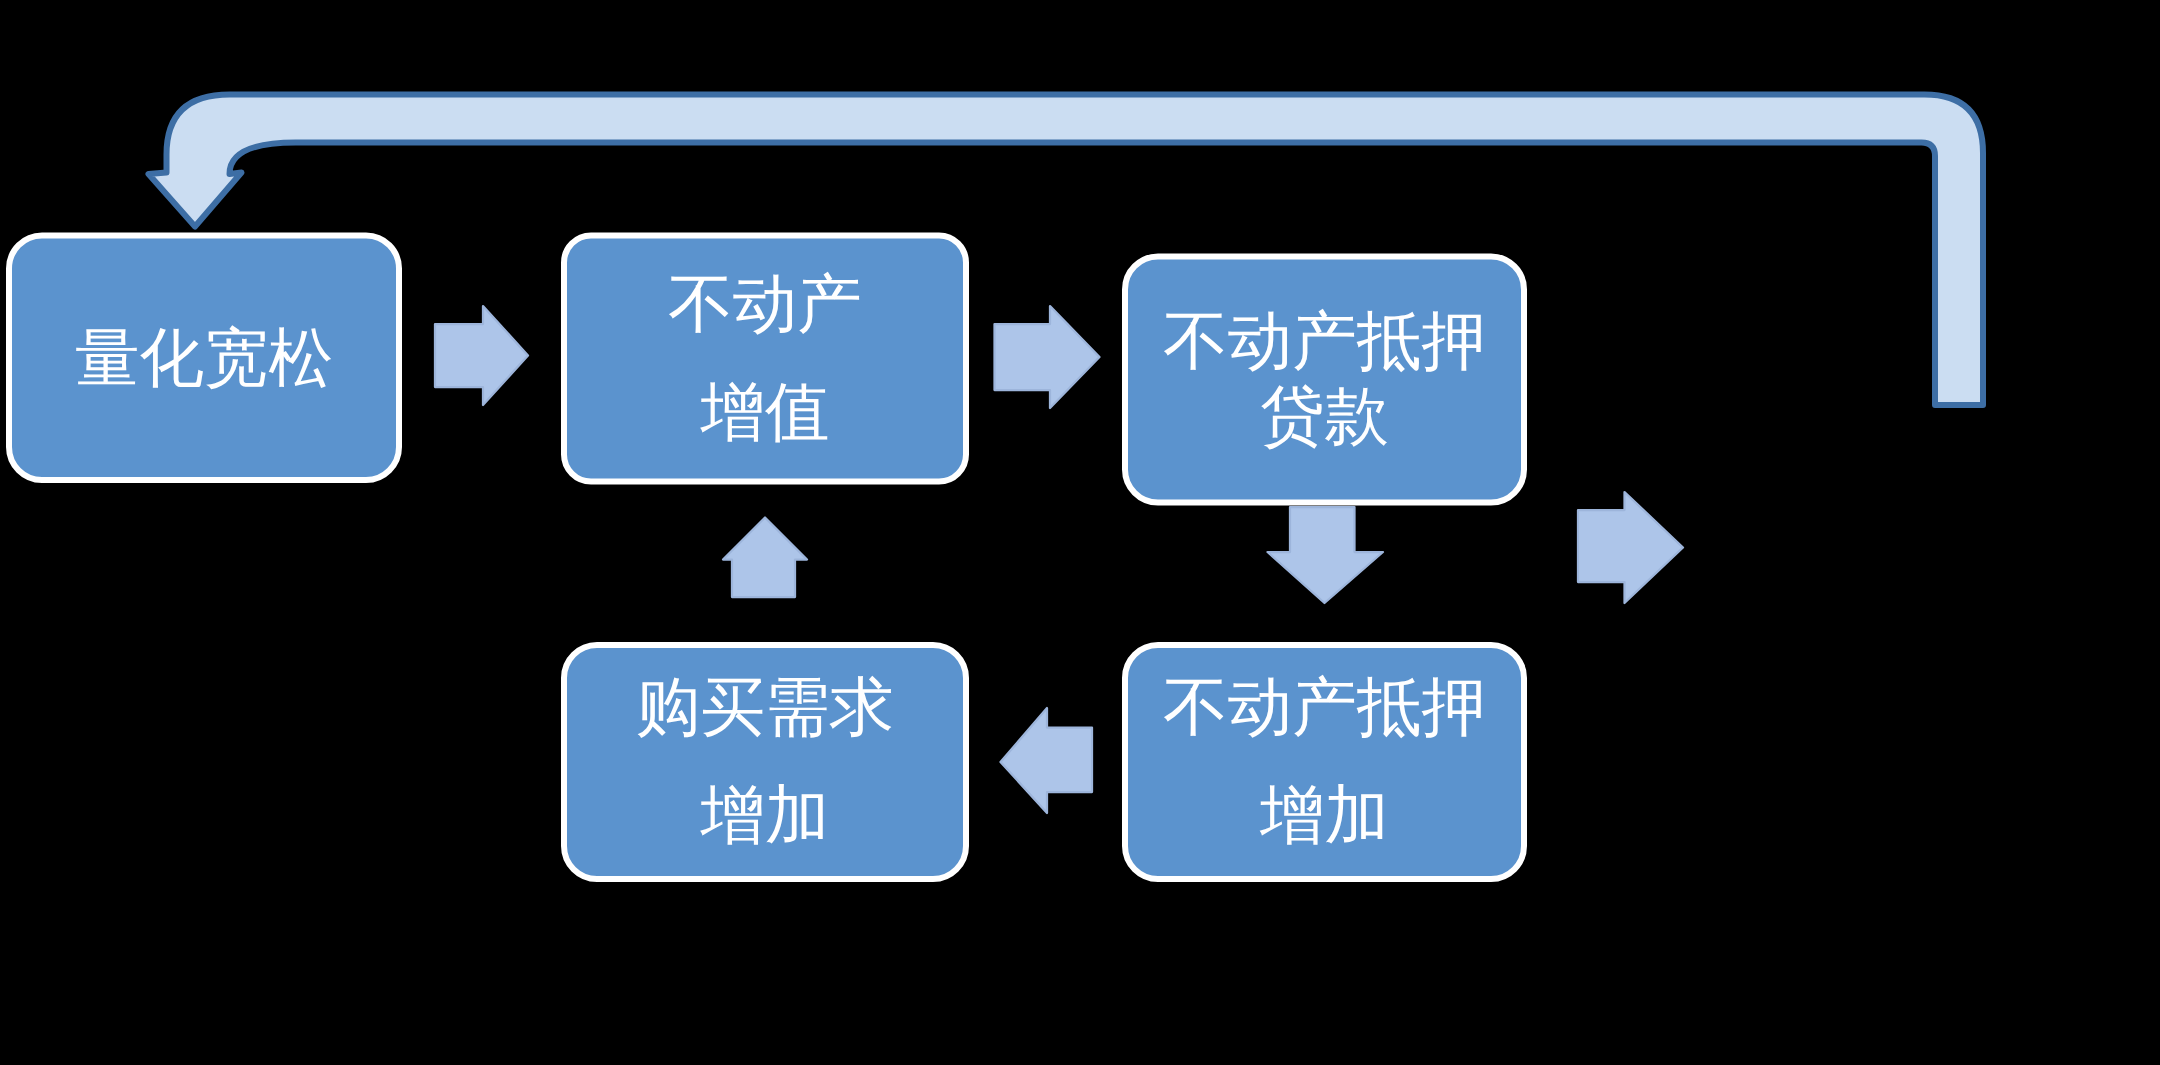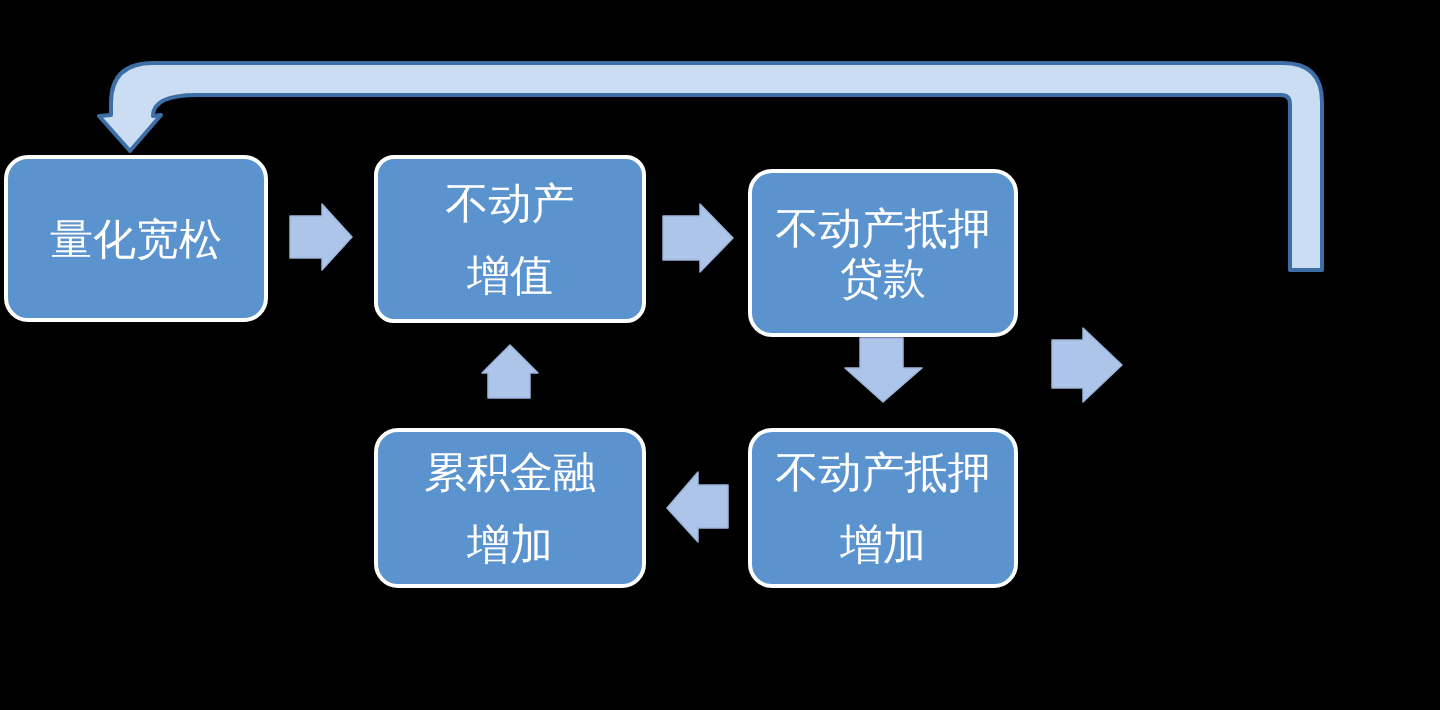"累积金融" span.line { text: 累积金融 -> 购买需求 }
